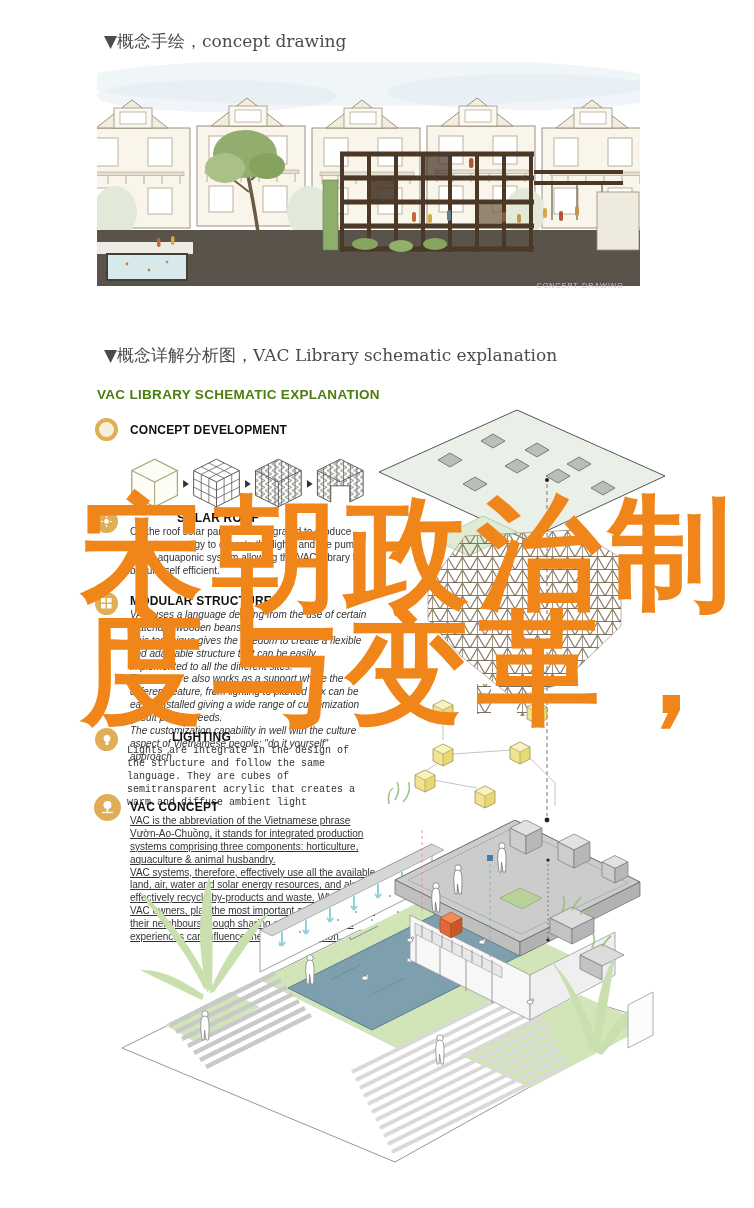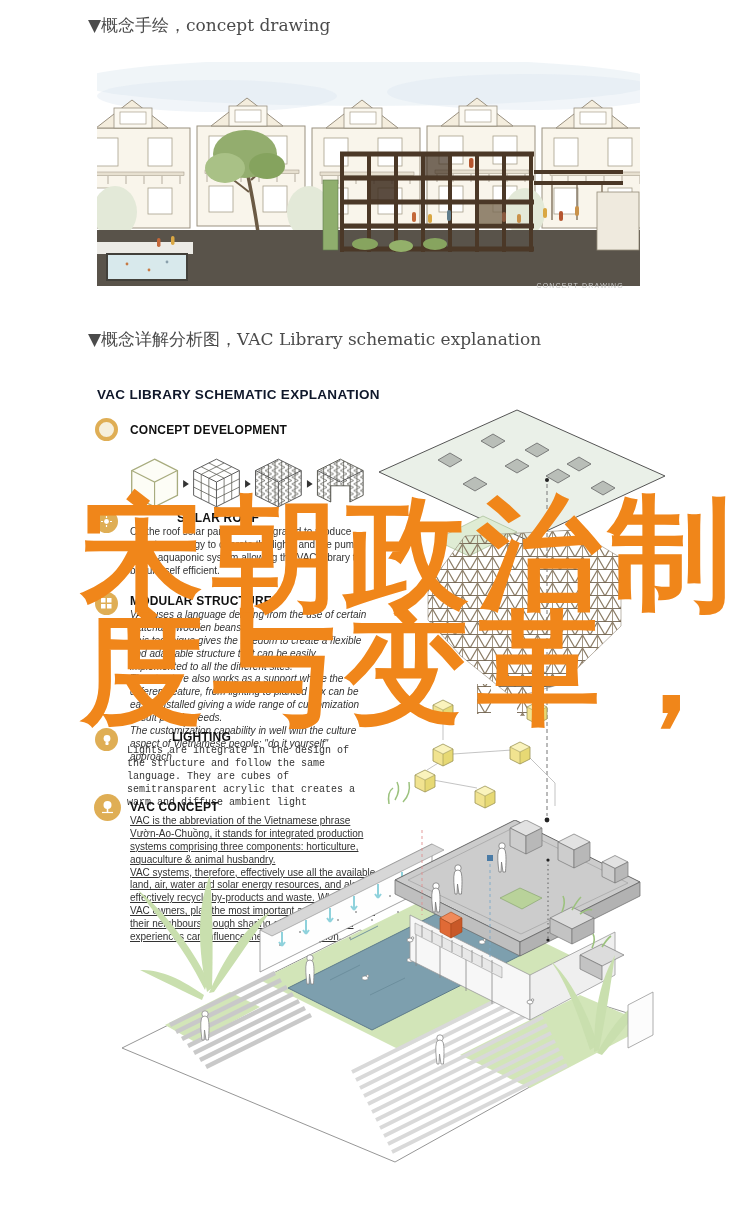"▼概念手绘，concept drawing" .h1 { margin: 0 -> 16px }
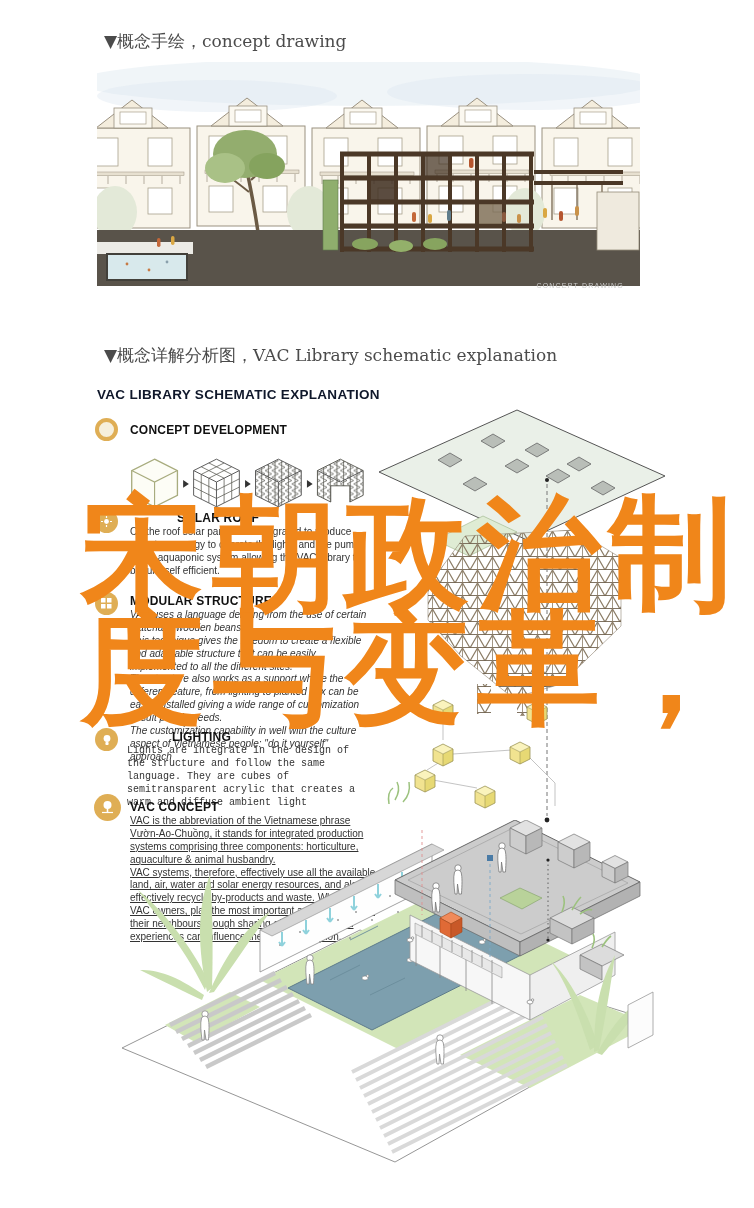"VAC LIBRARY SCHEMATIC EXPLANATION" .schem-title { color: #0f172a -> #4d7c0f }
